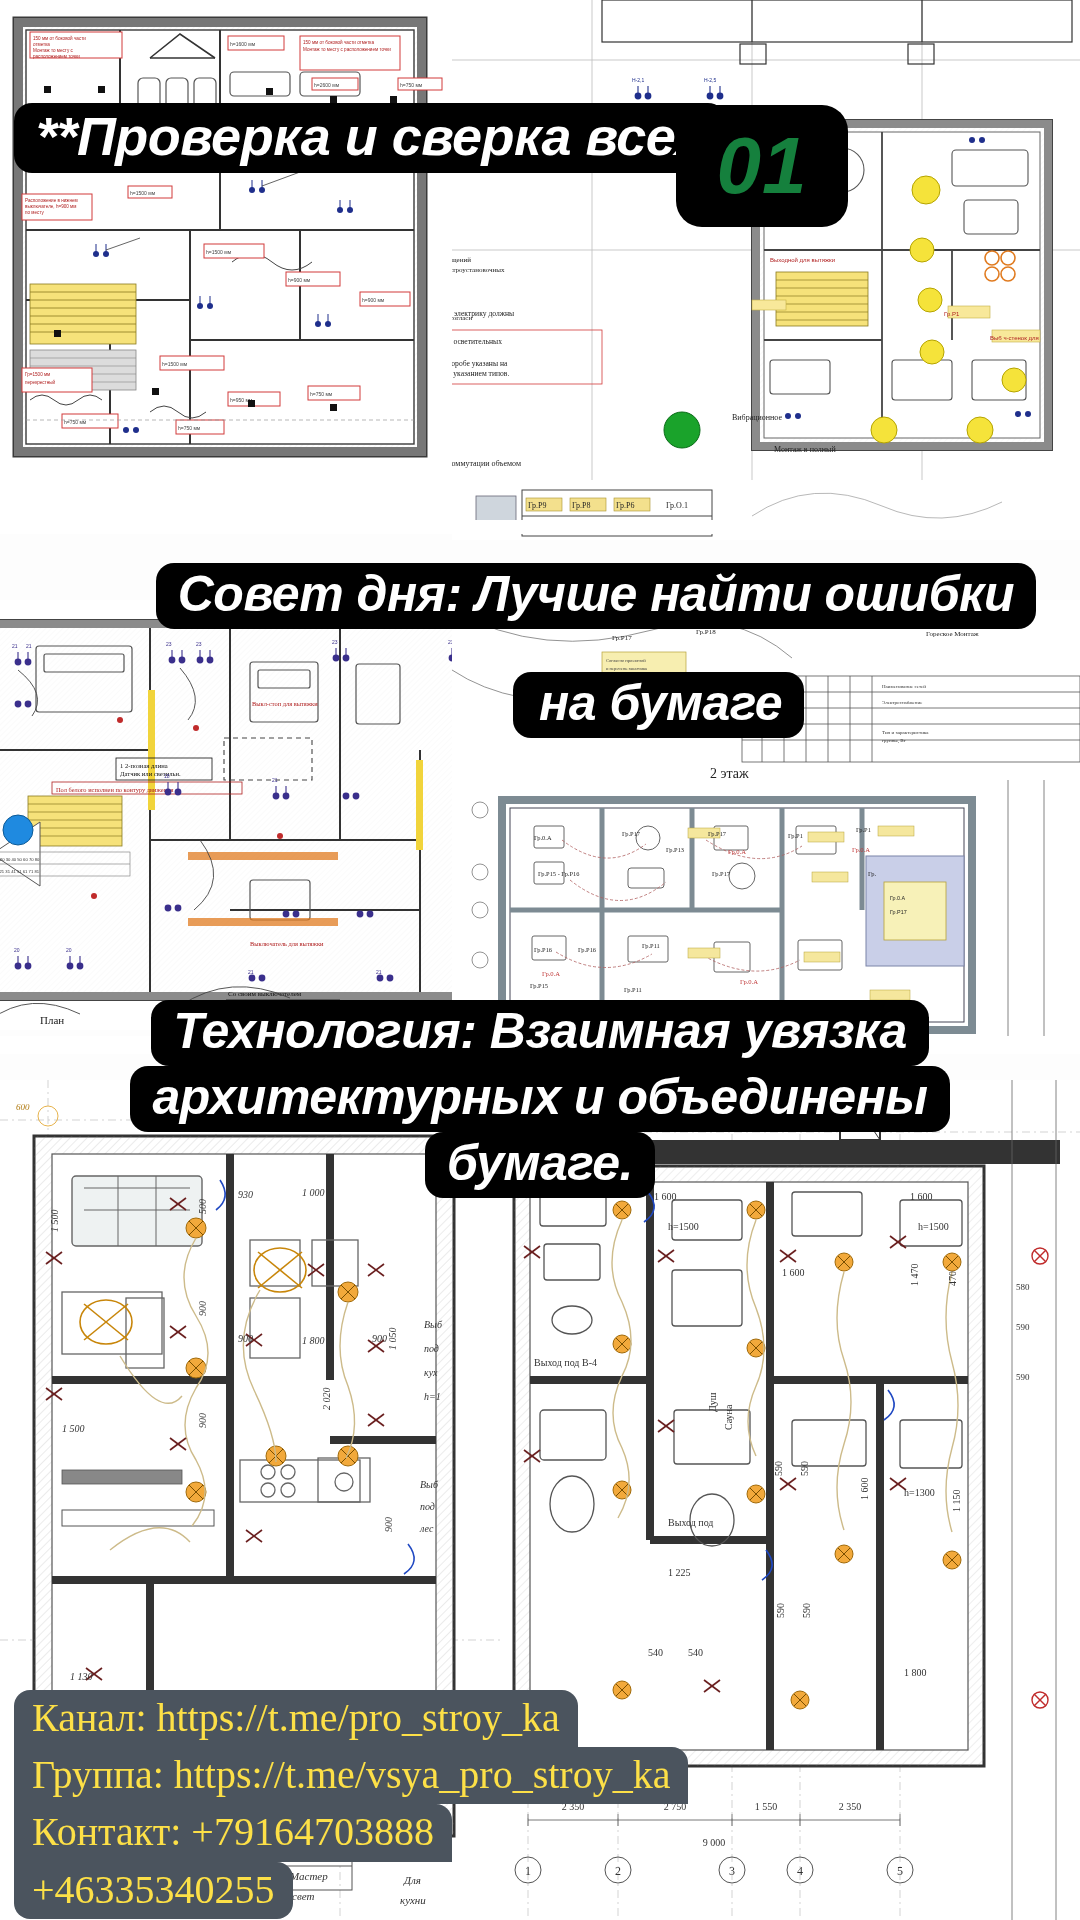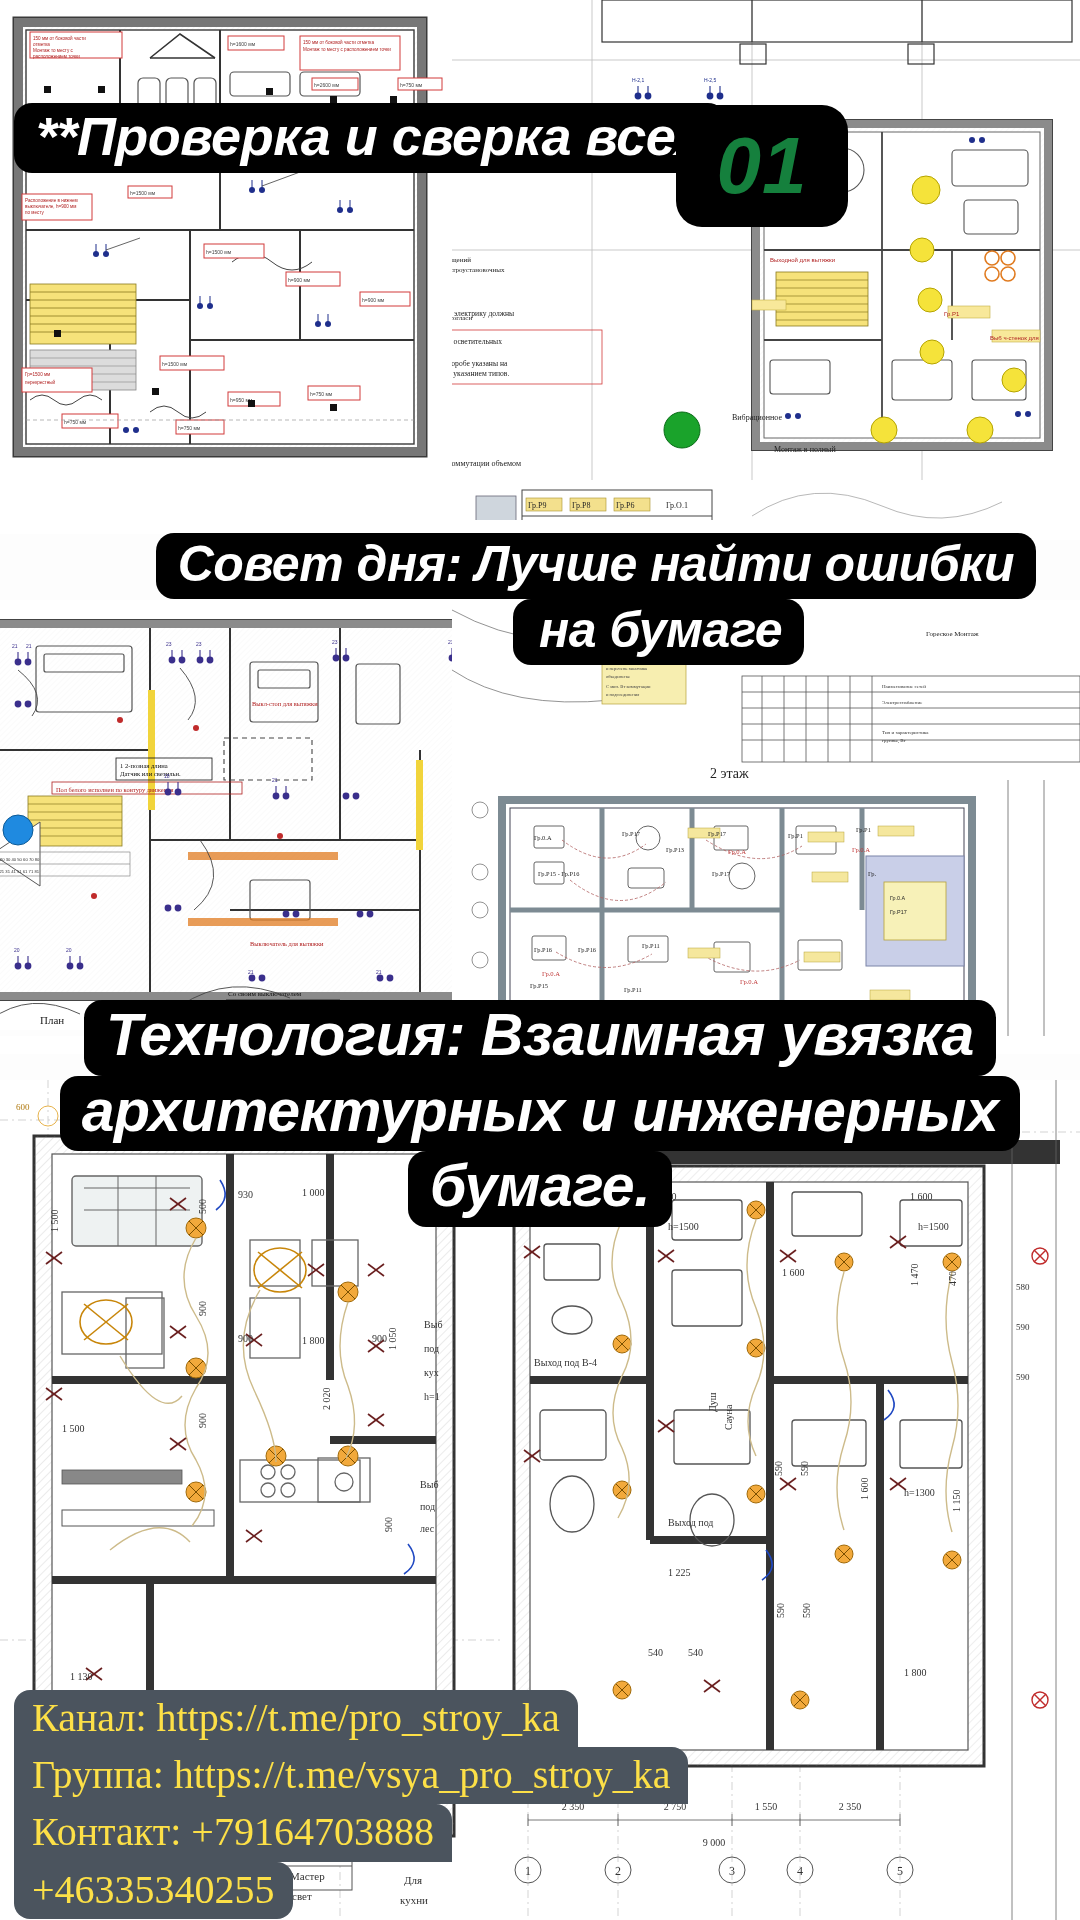"Совет дня: Лучше найти ошибки" div.cap-wrap { gap: none -> 43px; top: 533px -> 563px }
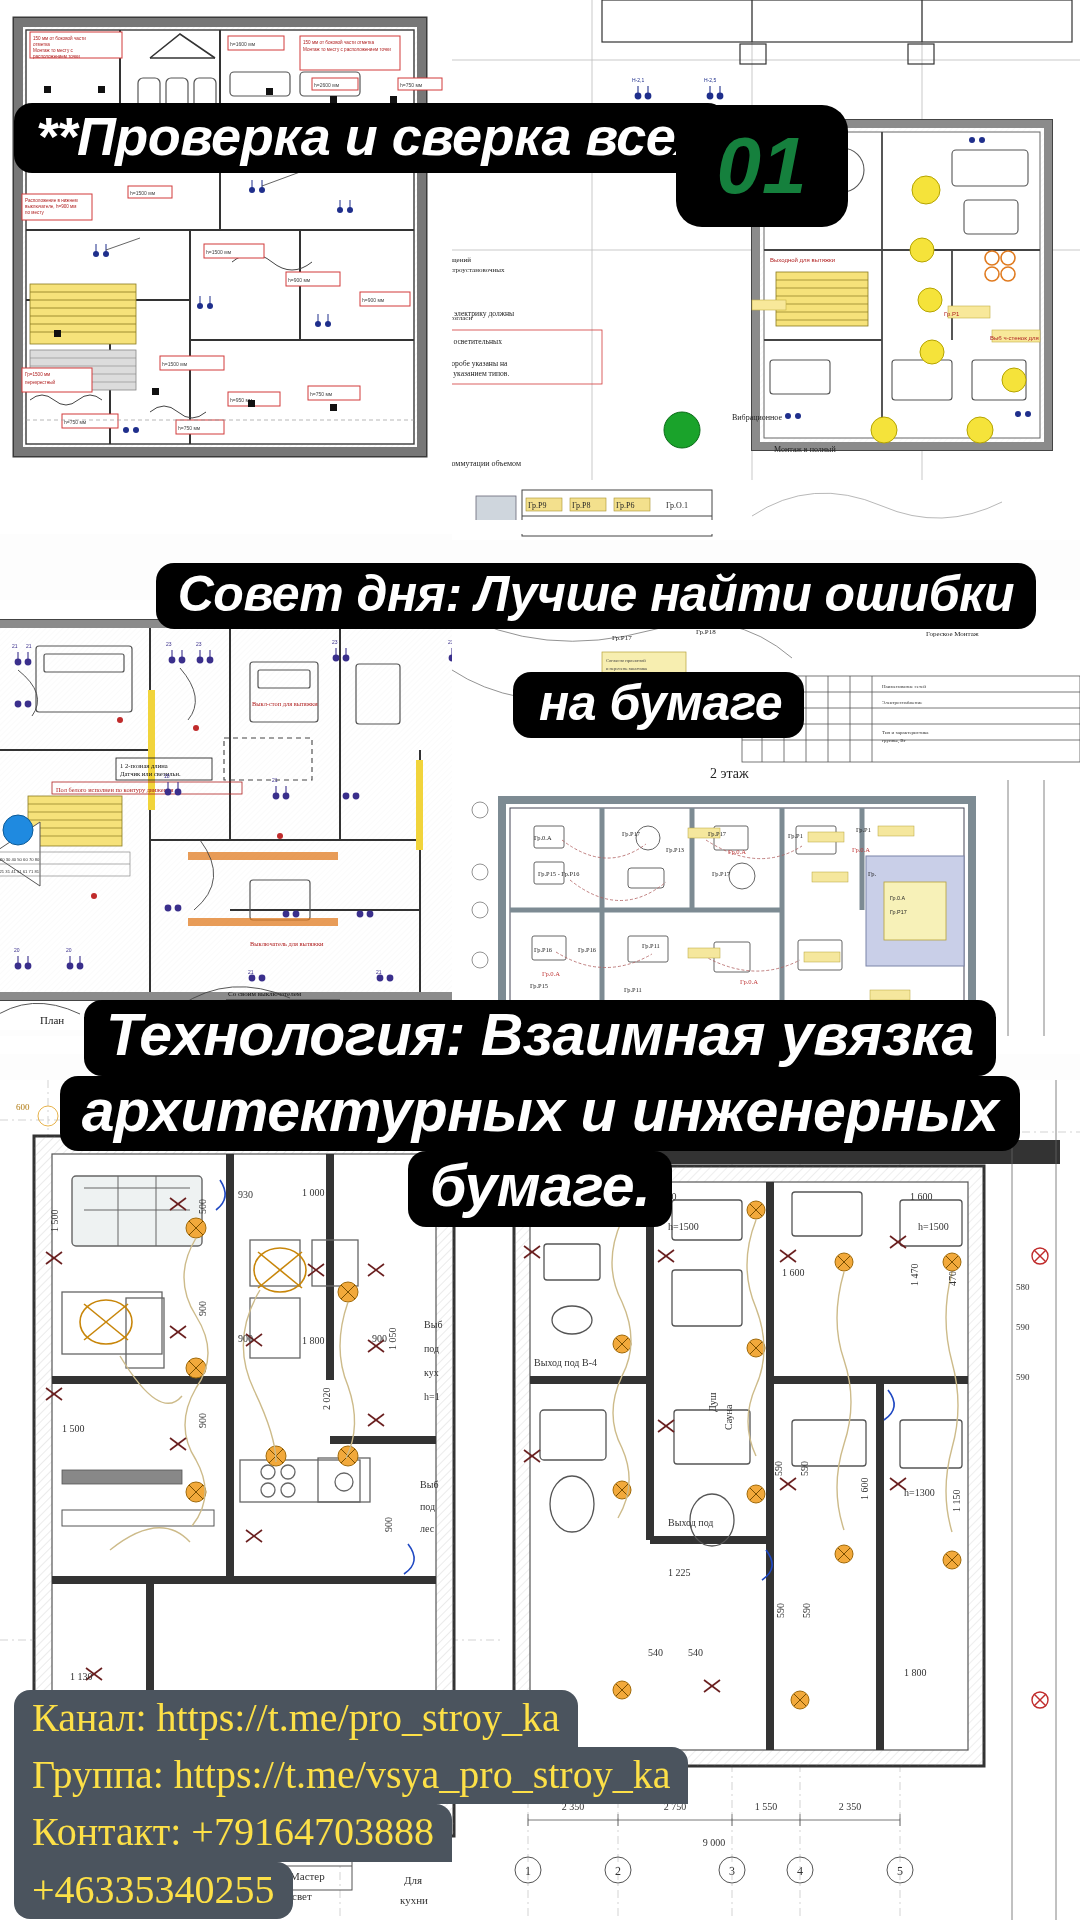"Технология: Взаимная увязка" .cap-c { font-size: 59px -> 50px }
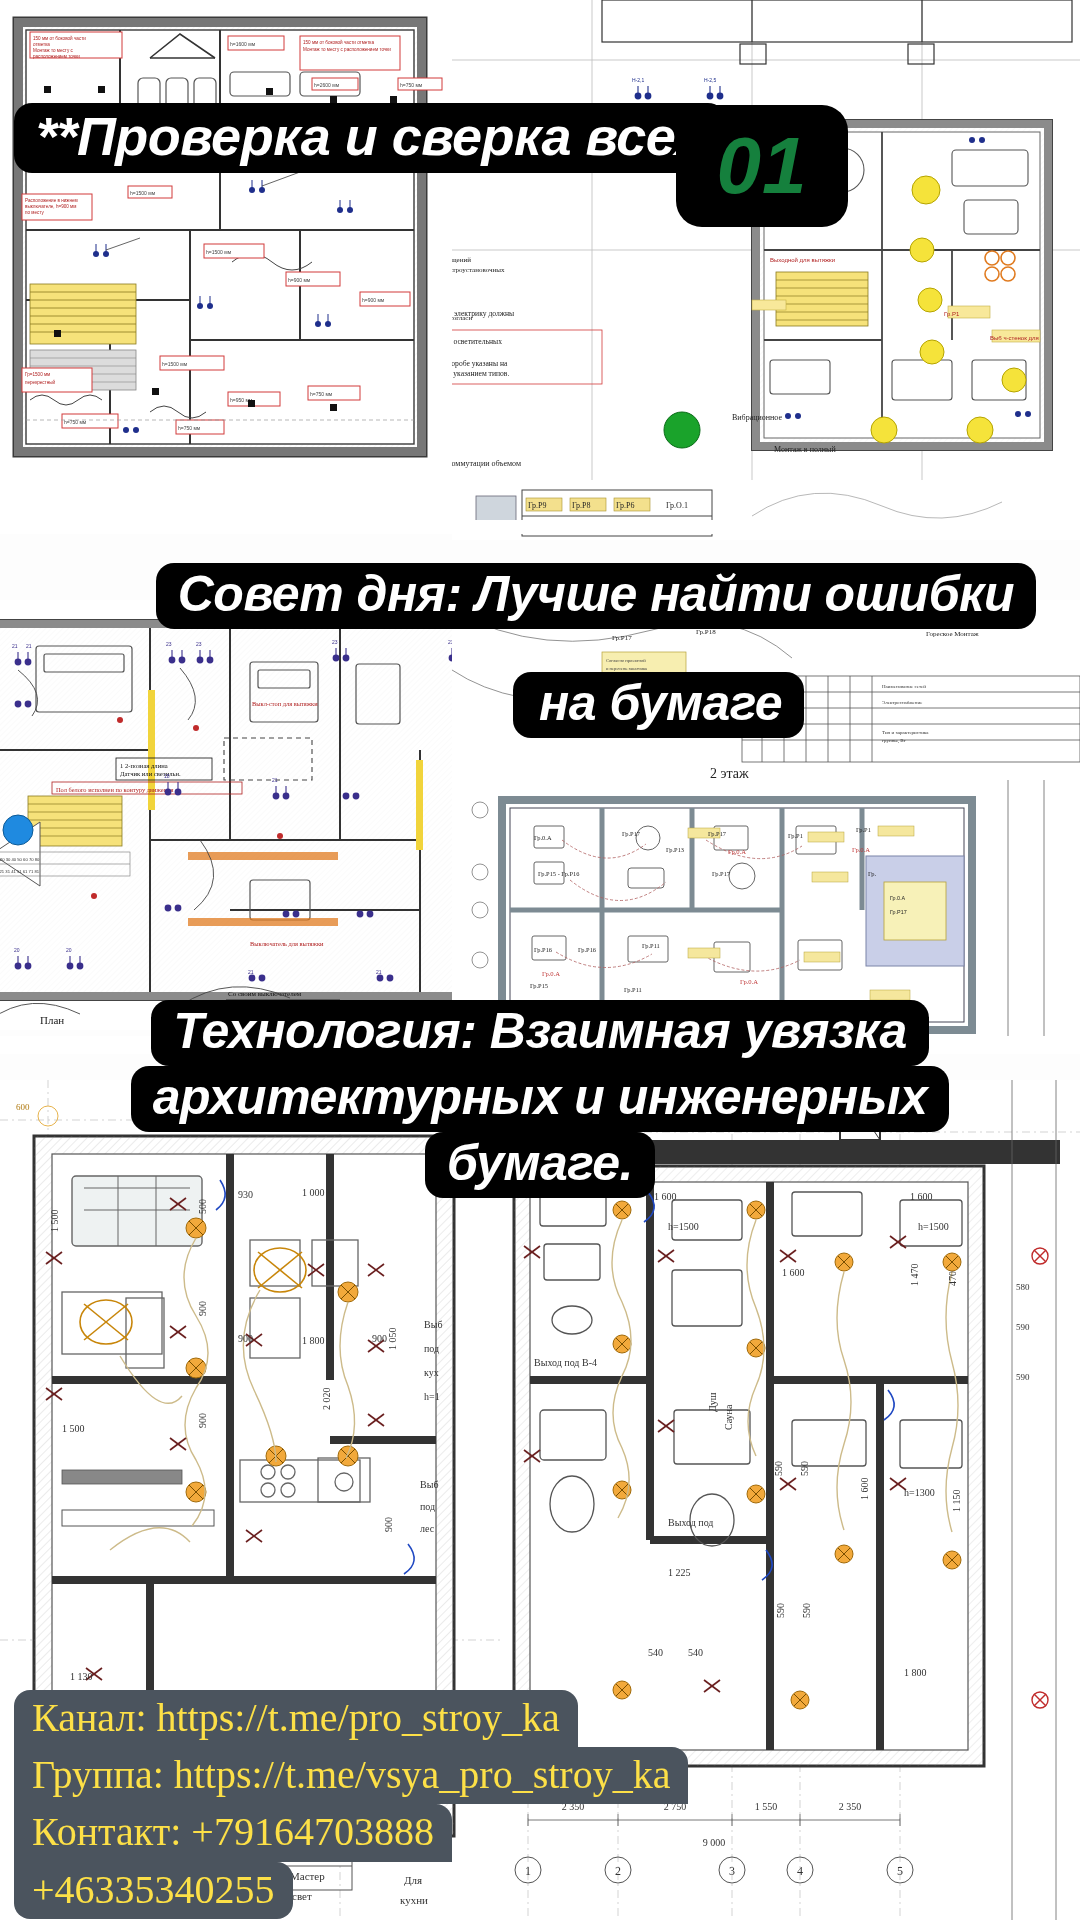"600" div.panel { font-style: none -> italic }
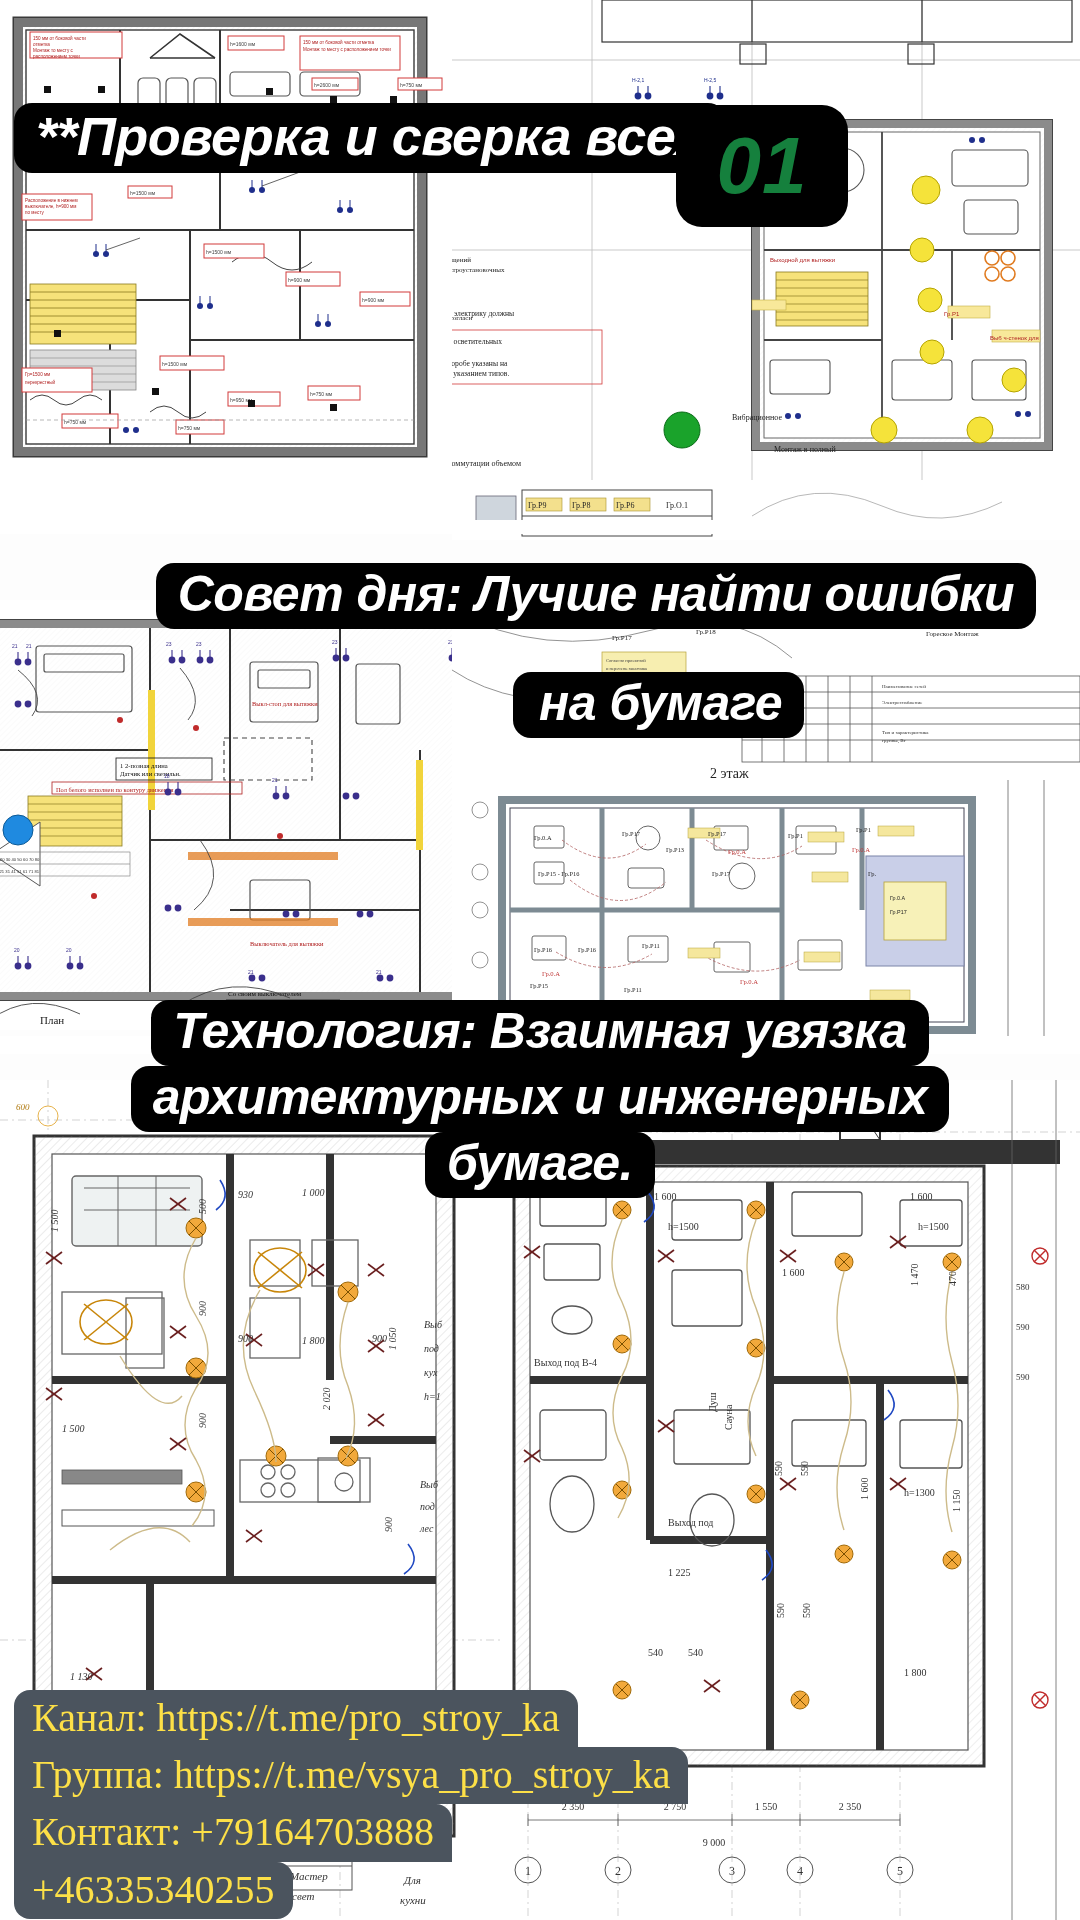"архитектурных и инженерных" span.cap-line { text: инженерных -> объединены }
